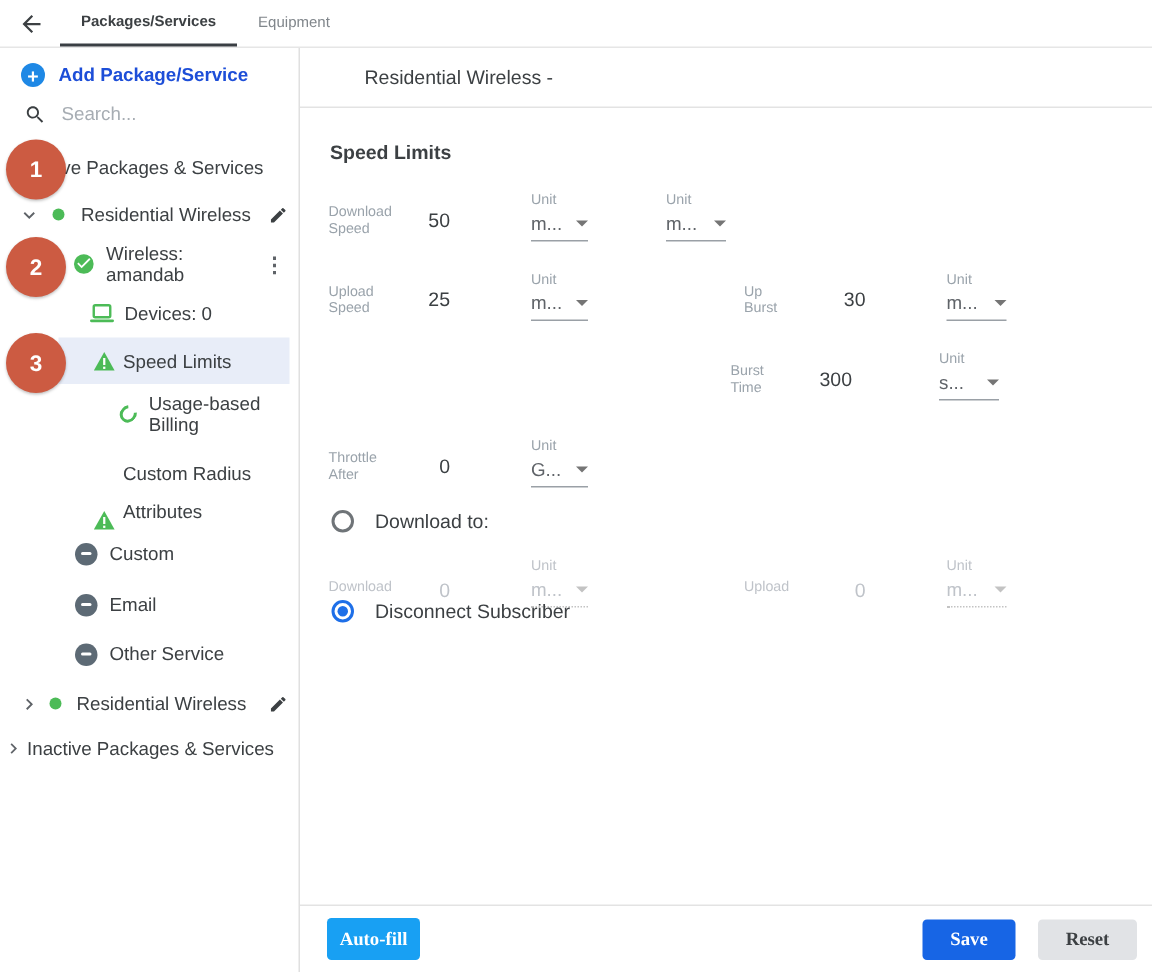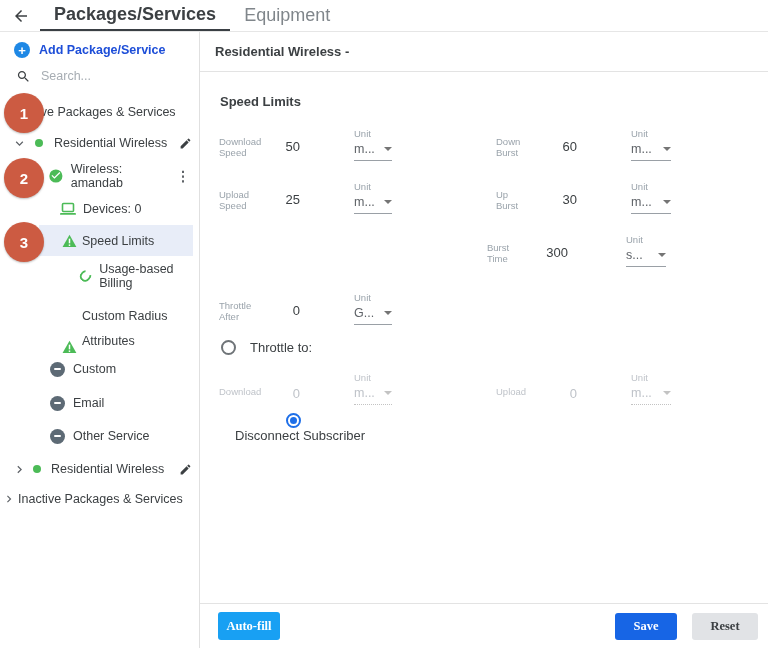"Packages/Services" .tab { font-size: 18px -> 10px }
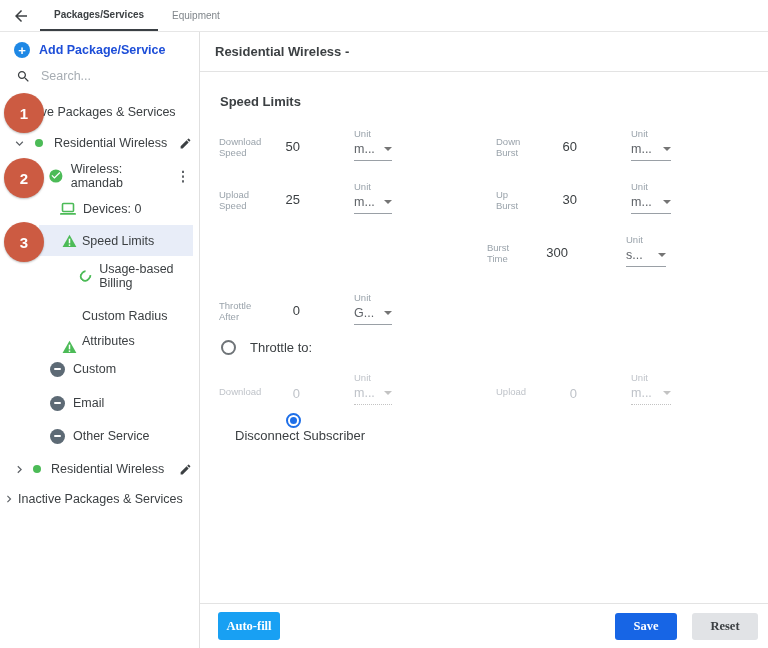"Residential Wireless -" .main-title { font-weight: bold -> normal; margin-left: none -> 28px }
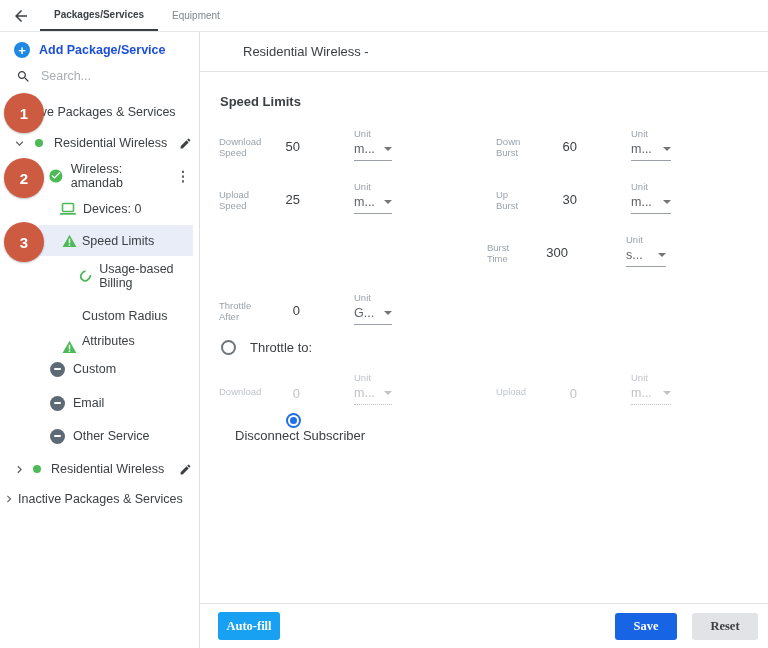"Down Burst" div.vfield { html: <div> <div>Down Burst</div> <input> <div></div> </div> -> none }
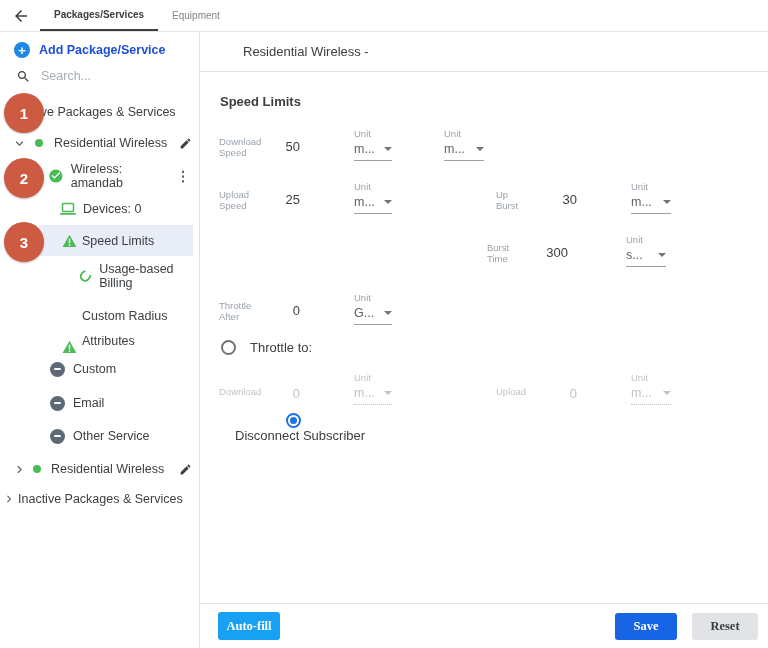"Throttle to:" span.radio-label { text: Throttle -> Download }
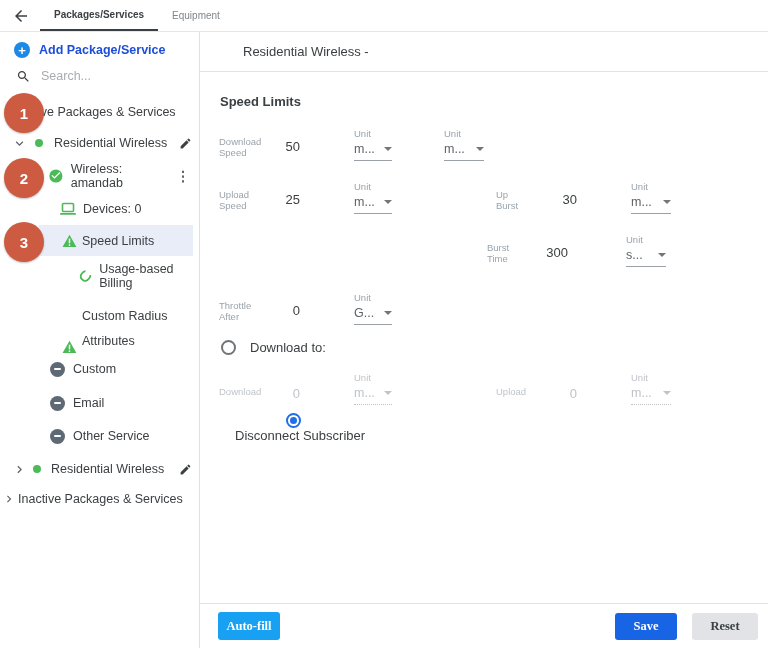"Disconnect Subscriber" div.radio-row { flex-direction: column -> none; top: 341px -> 328px }
